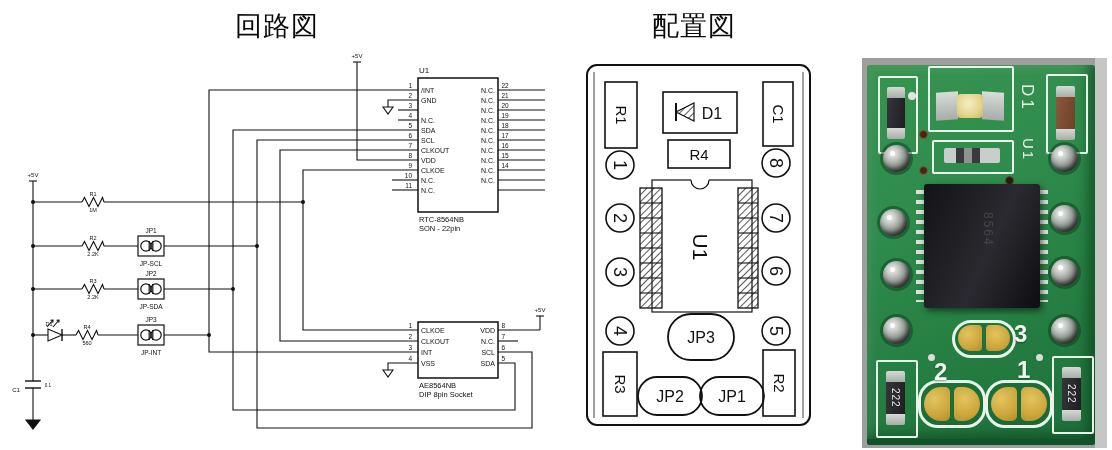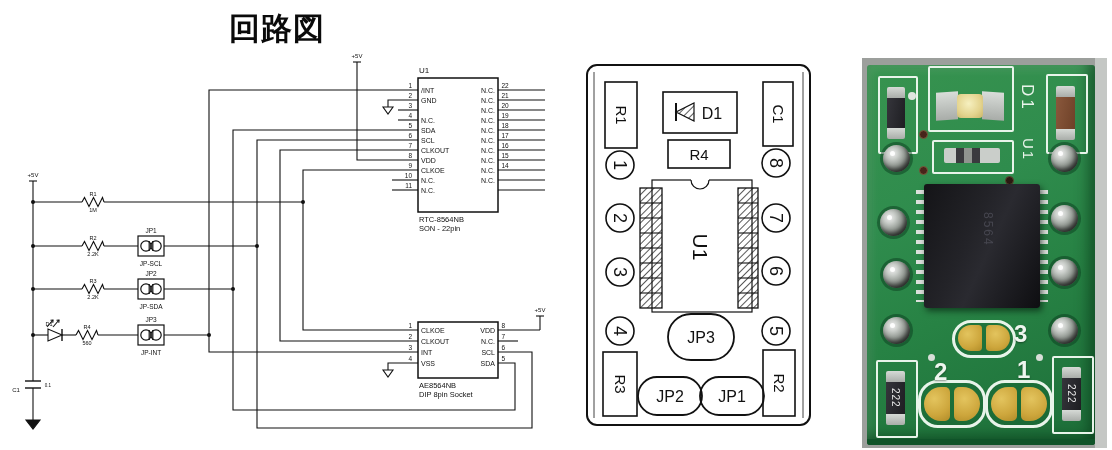"回路図" .title { font-size: 31px -> 27px; font-weight: 700 -> 400 }
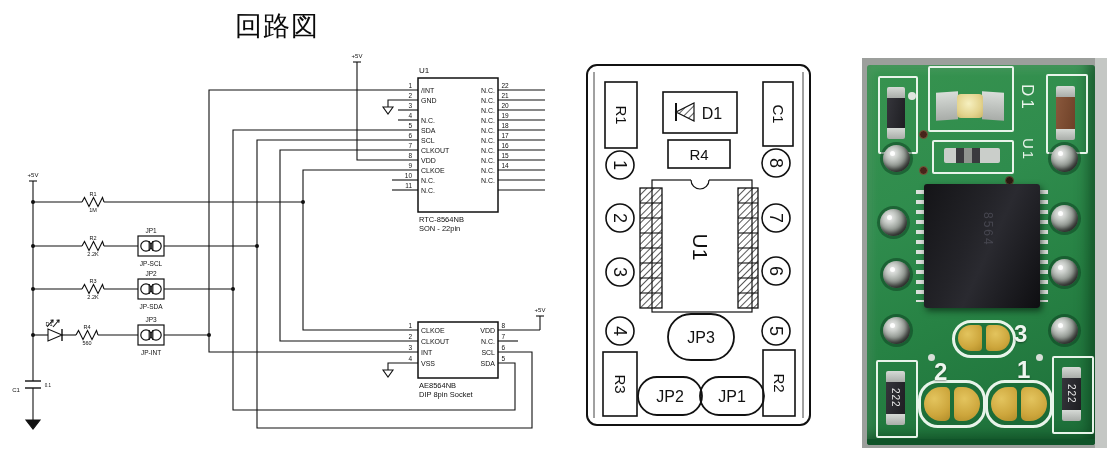"配置図" div.title { html: none -> <div>配置図</div> }
